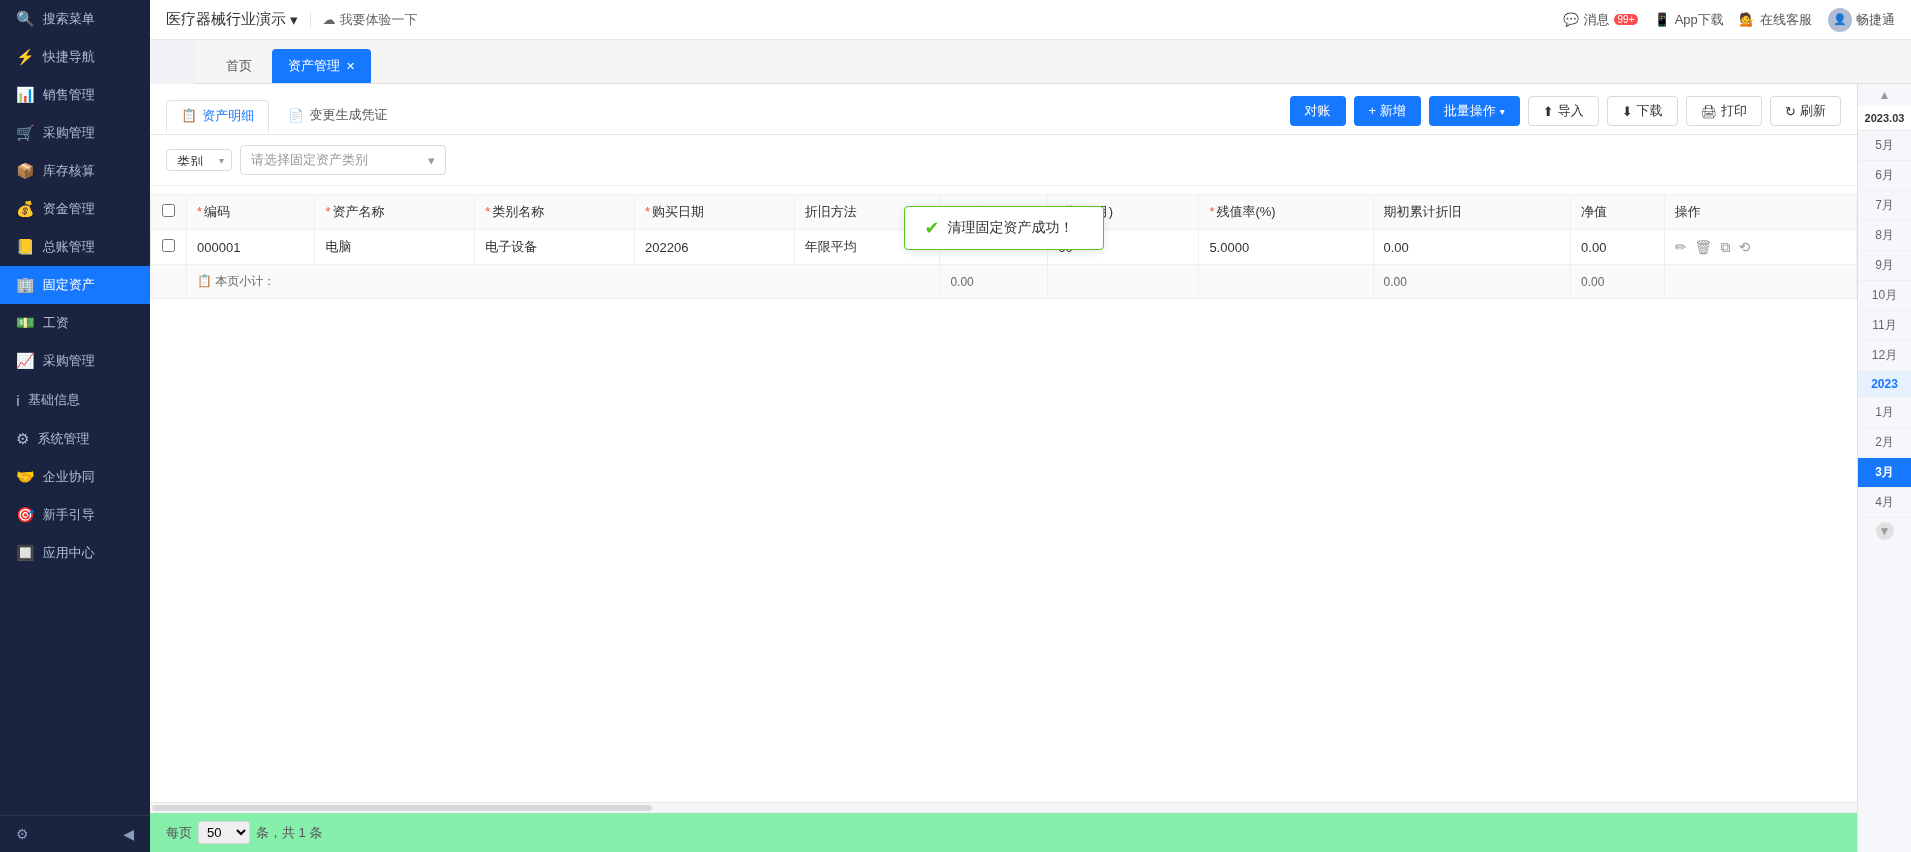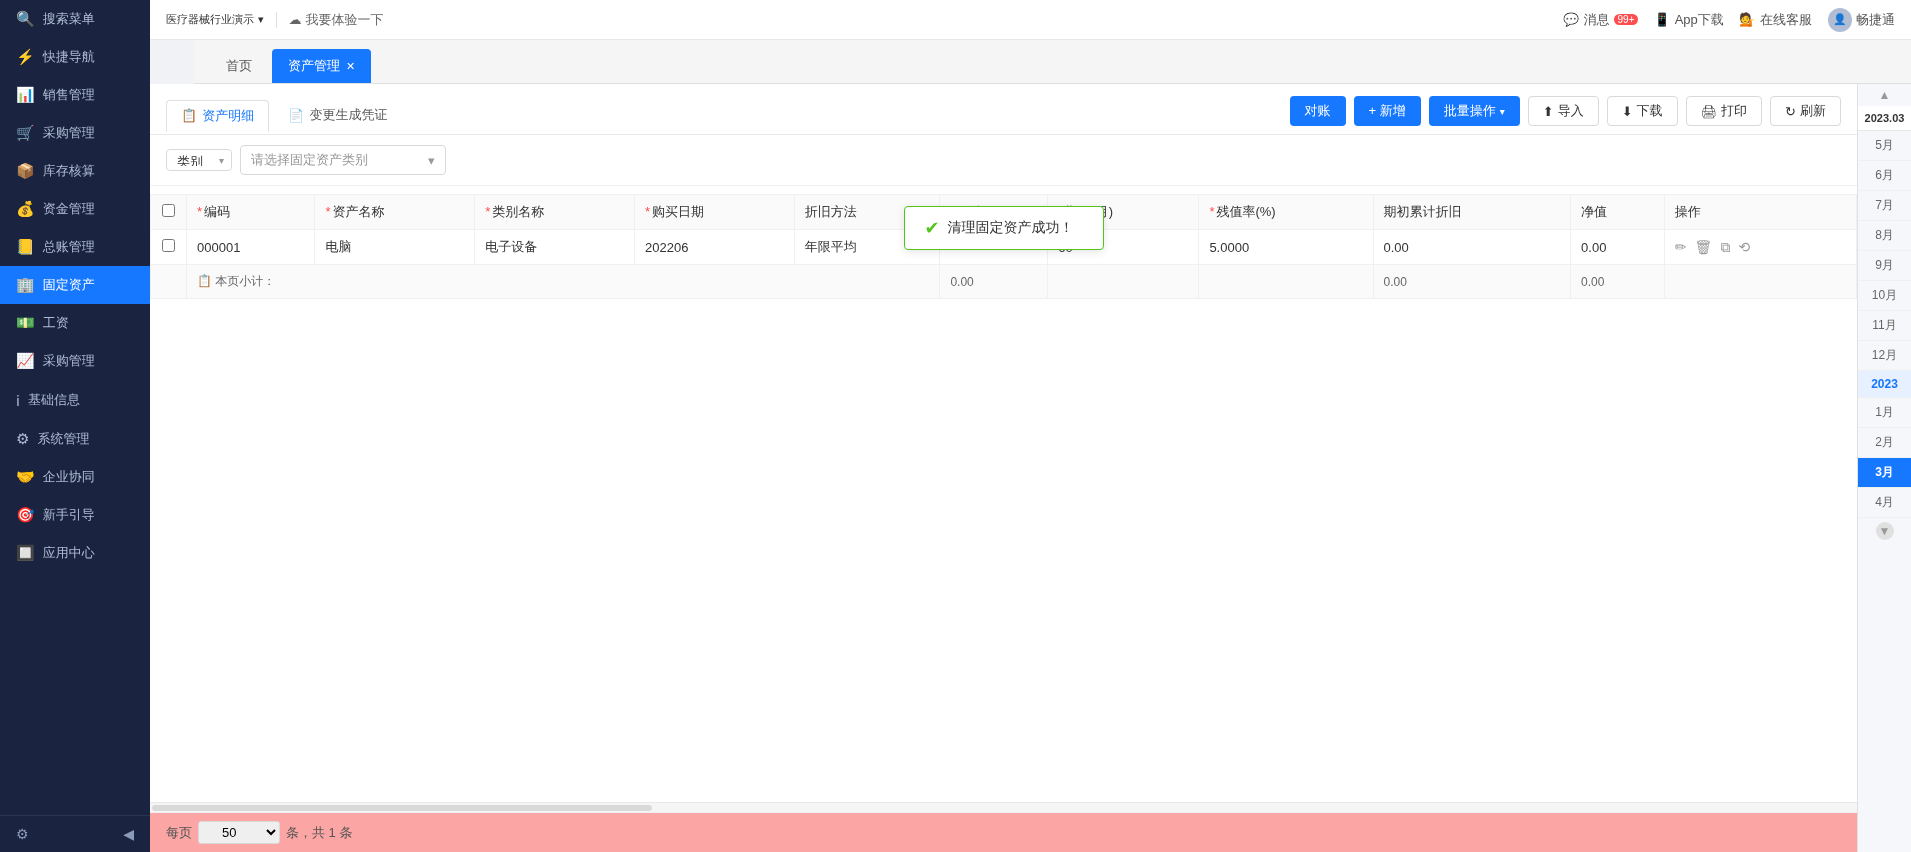"医疗器械行业演示" .company-selector { font-size: 11px -> 15px }
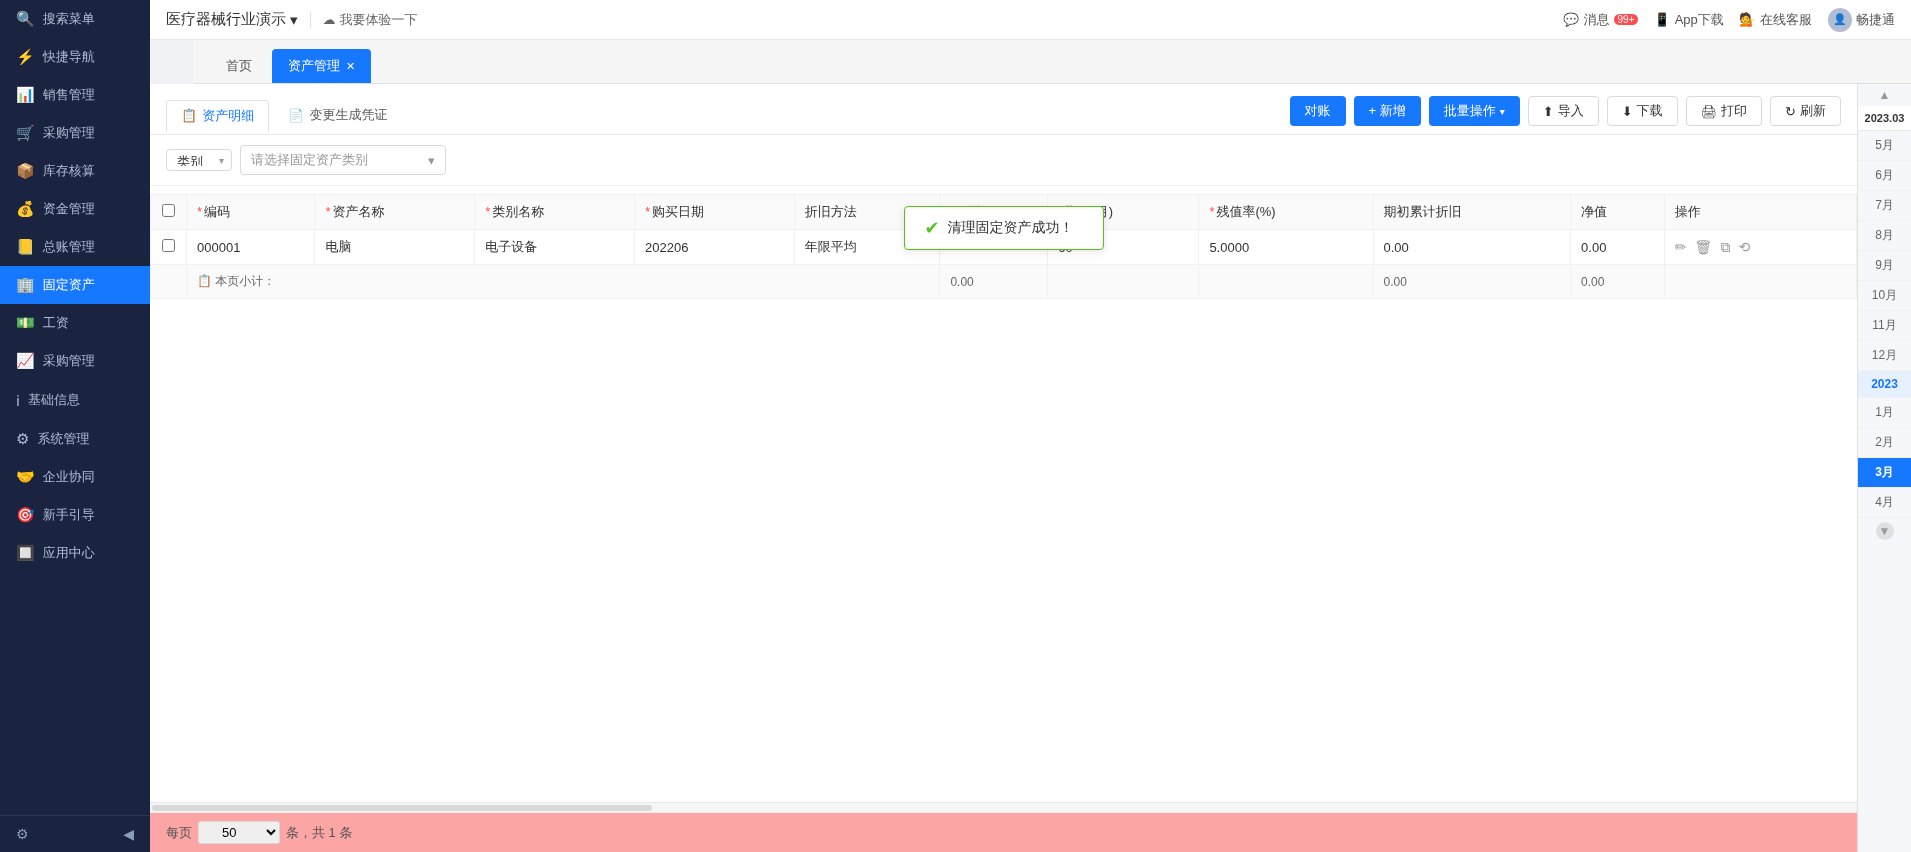"每页" .pagination-bar { background: #fca5a5 -> #86efac }
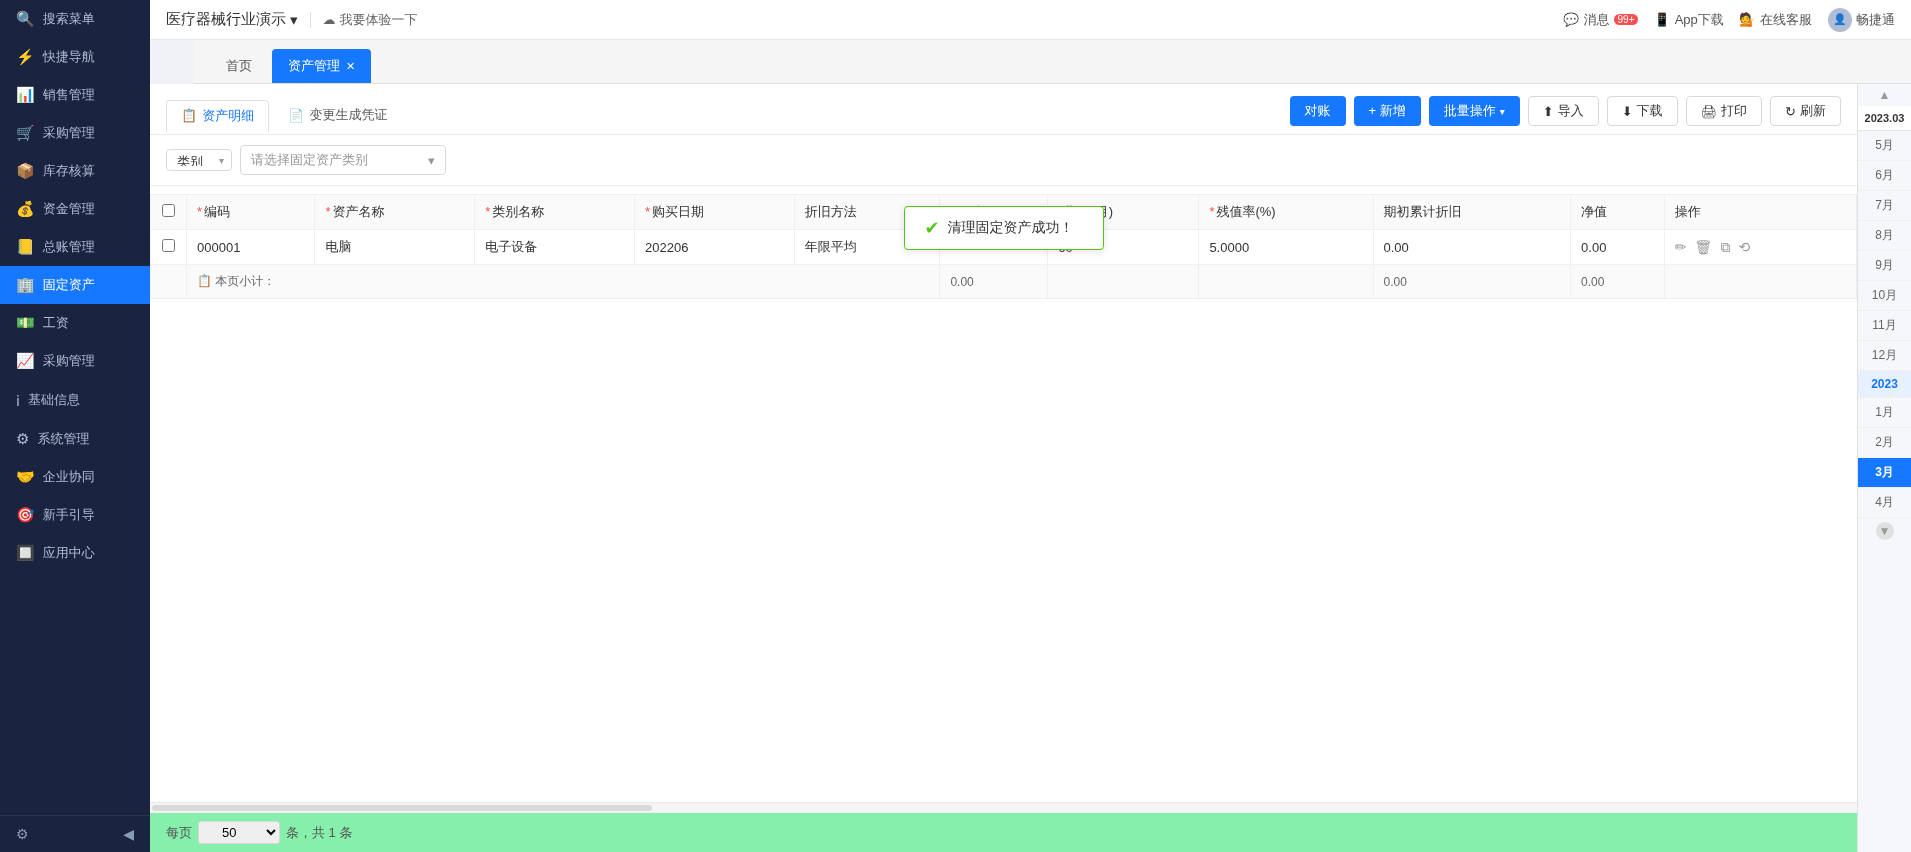"50" .pagination-bar select { padding: 2px 19px -> 2px 4px }
